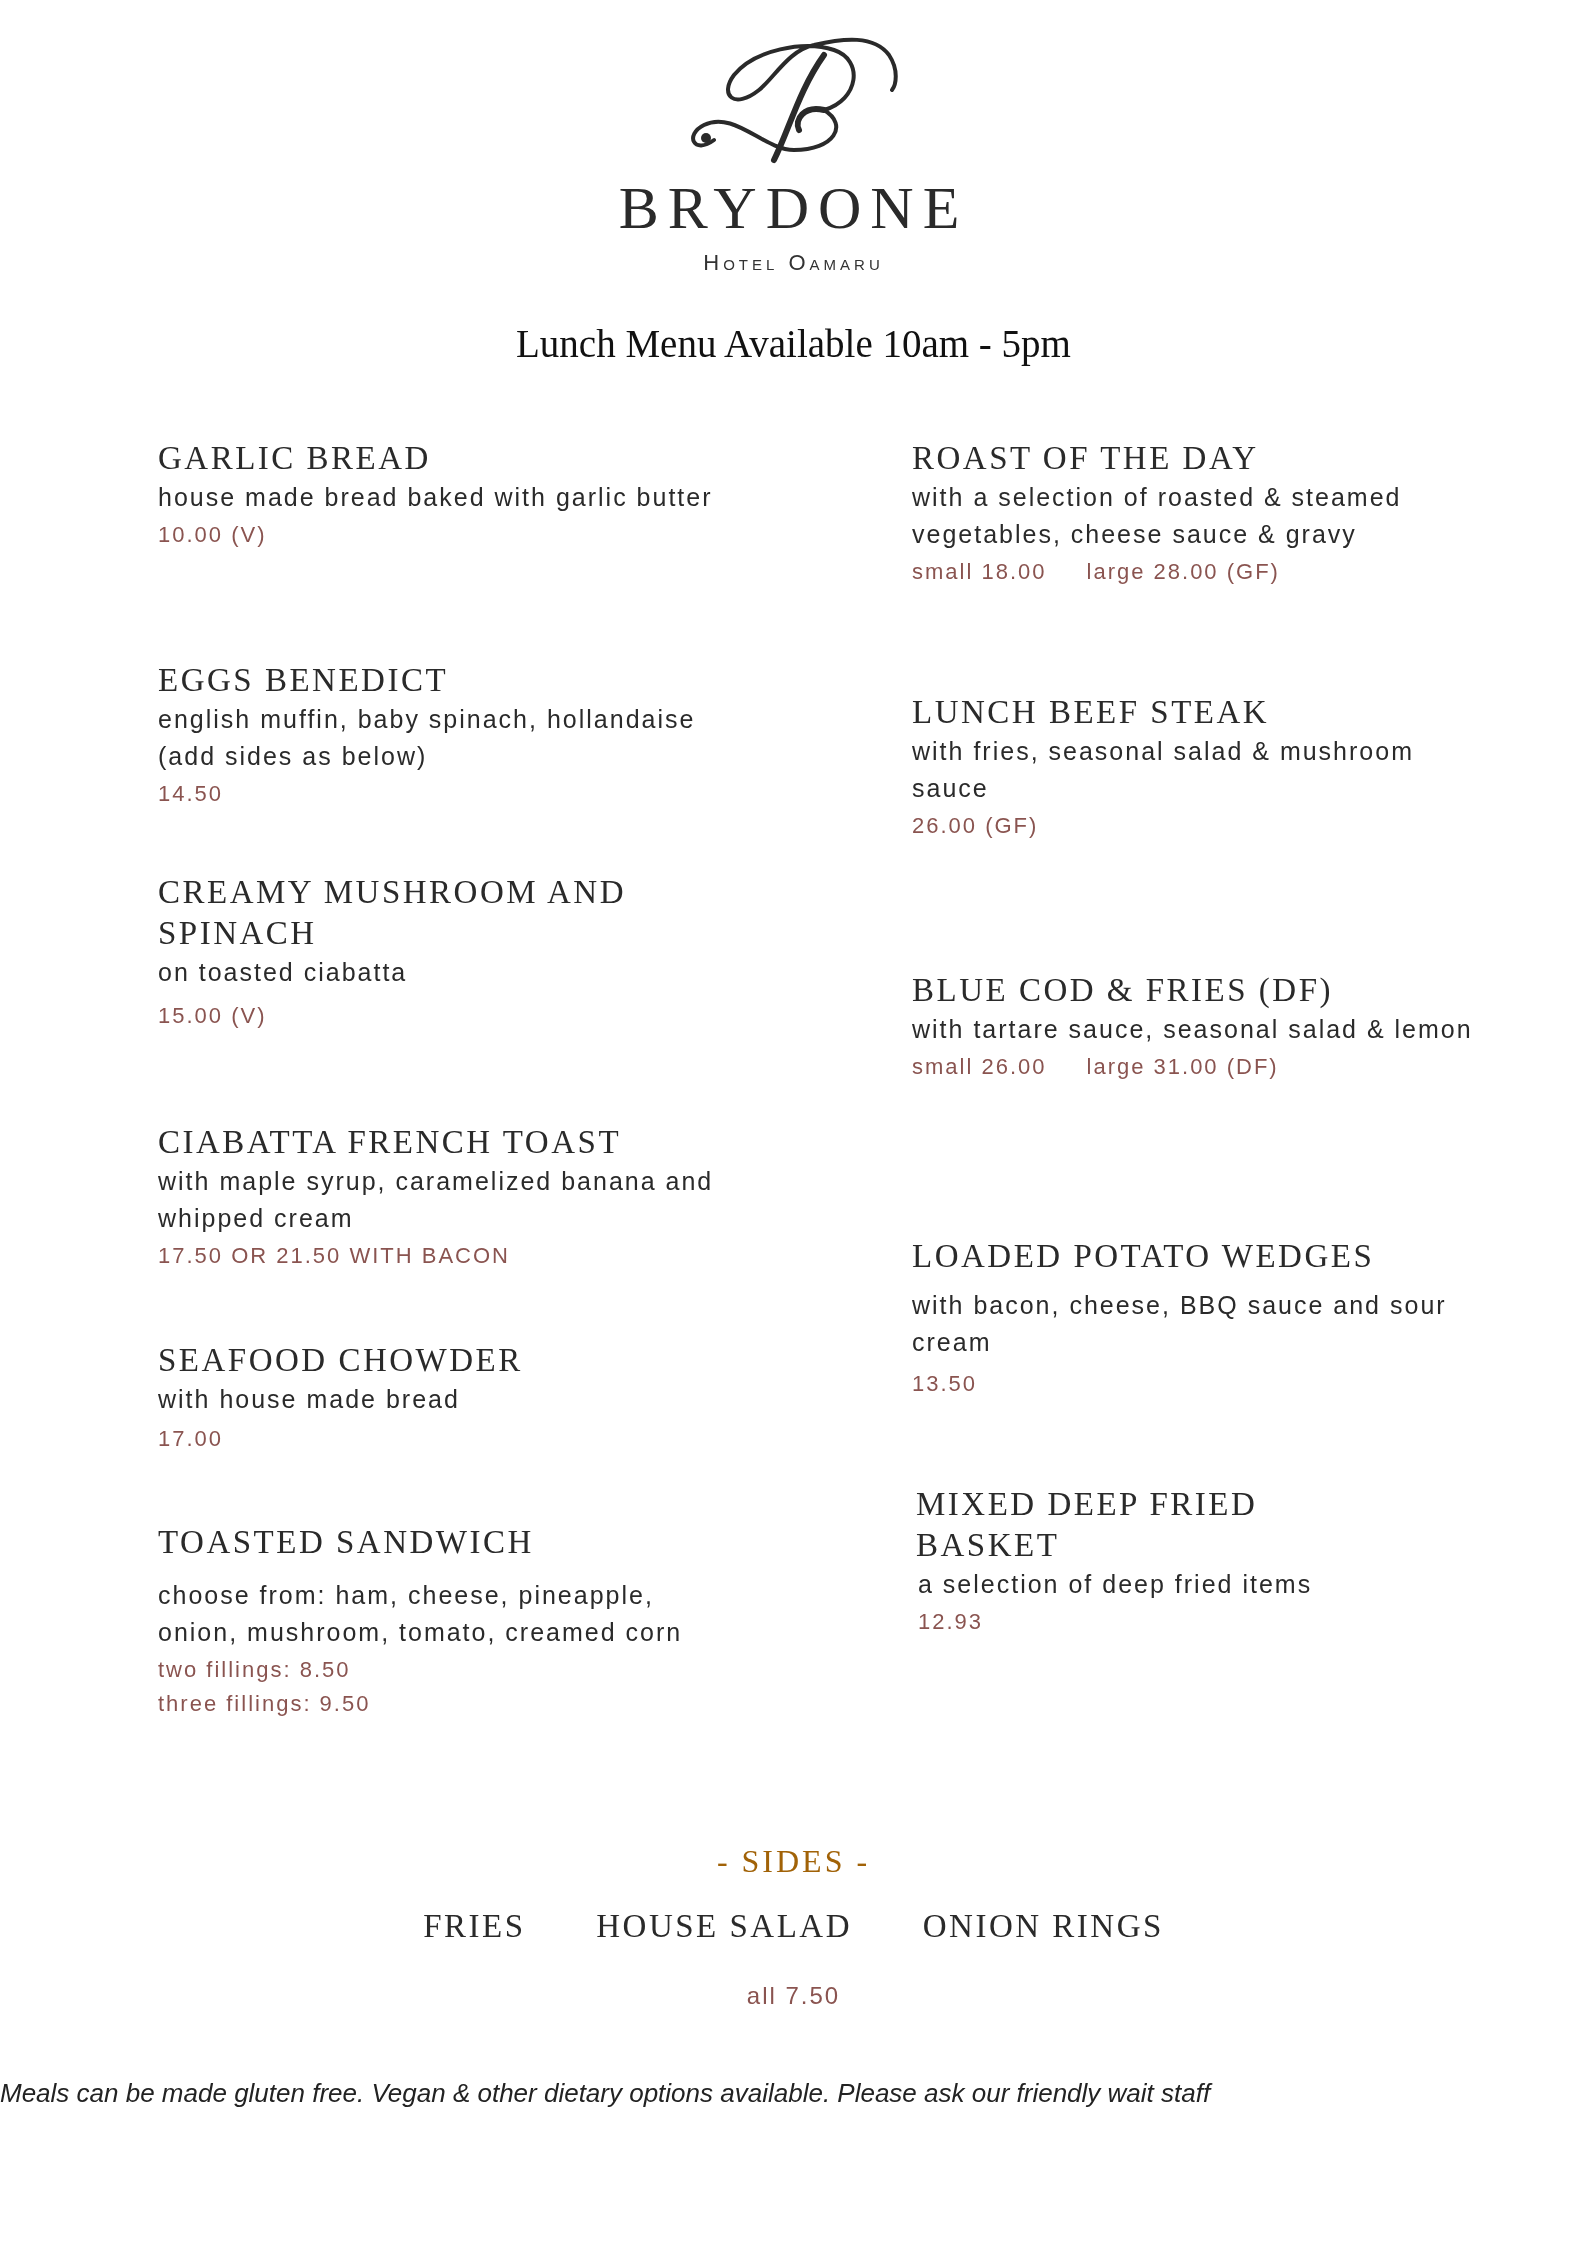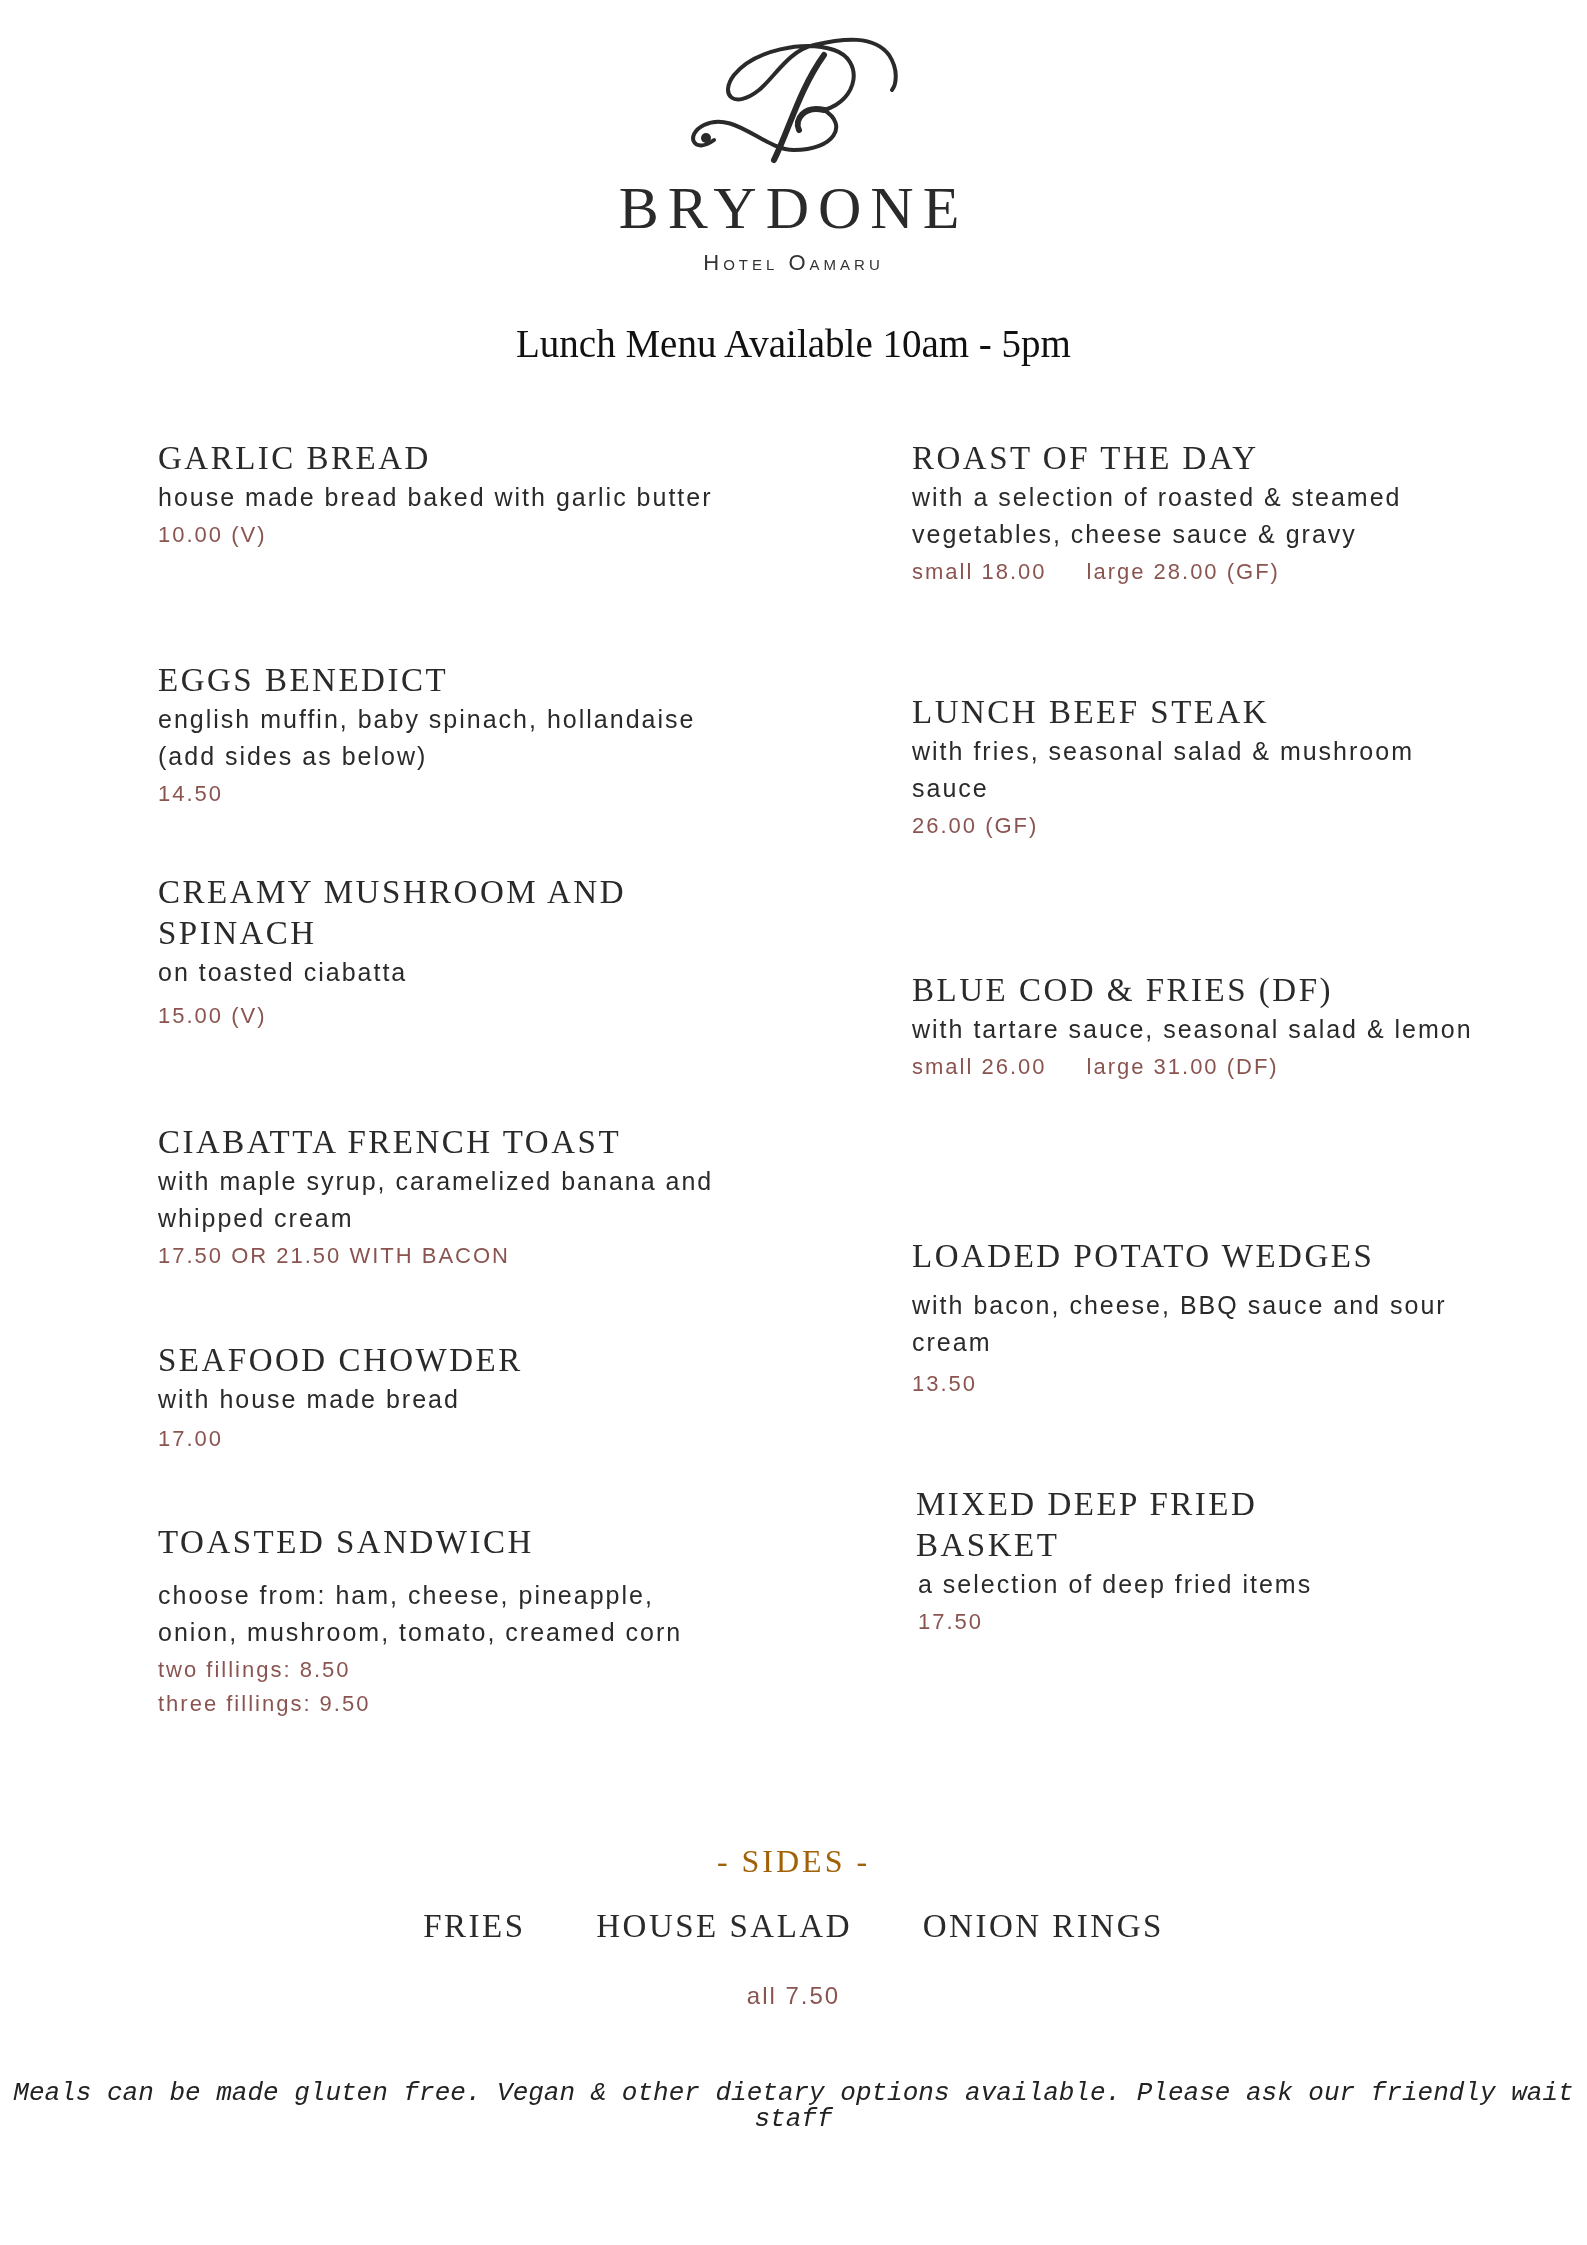"17.50" span { text: 17.50 -> 12.93 }
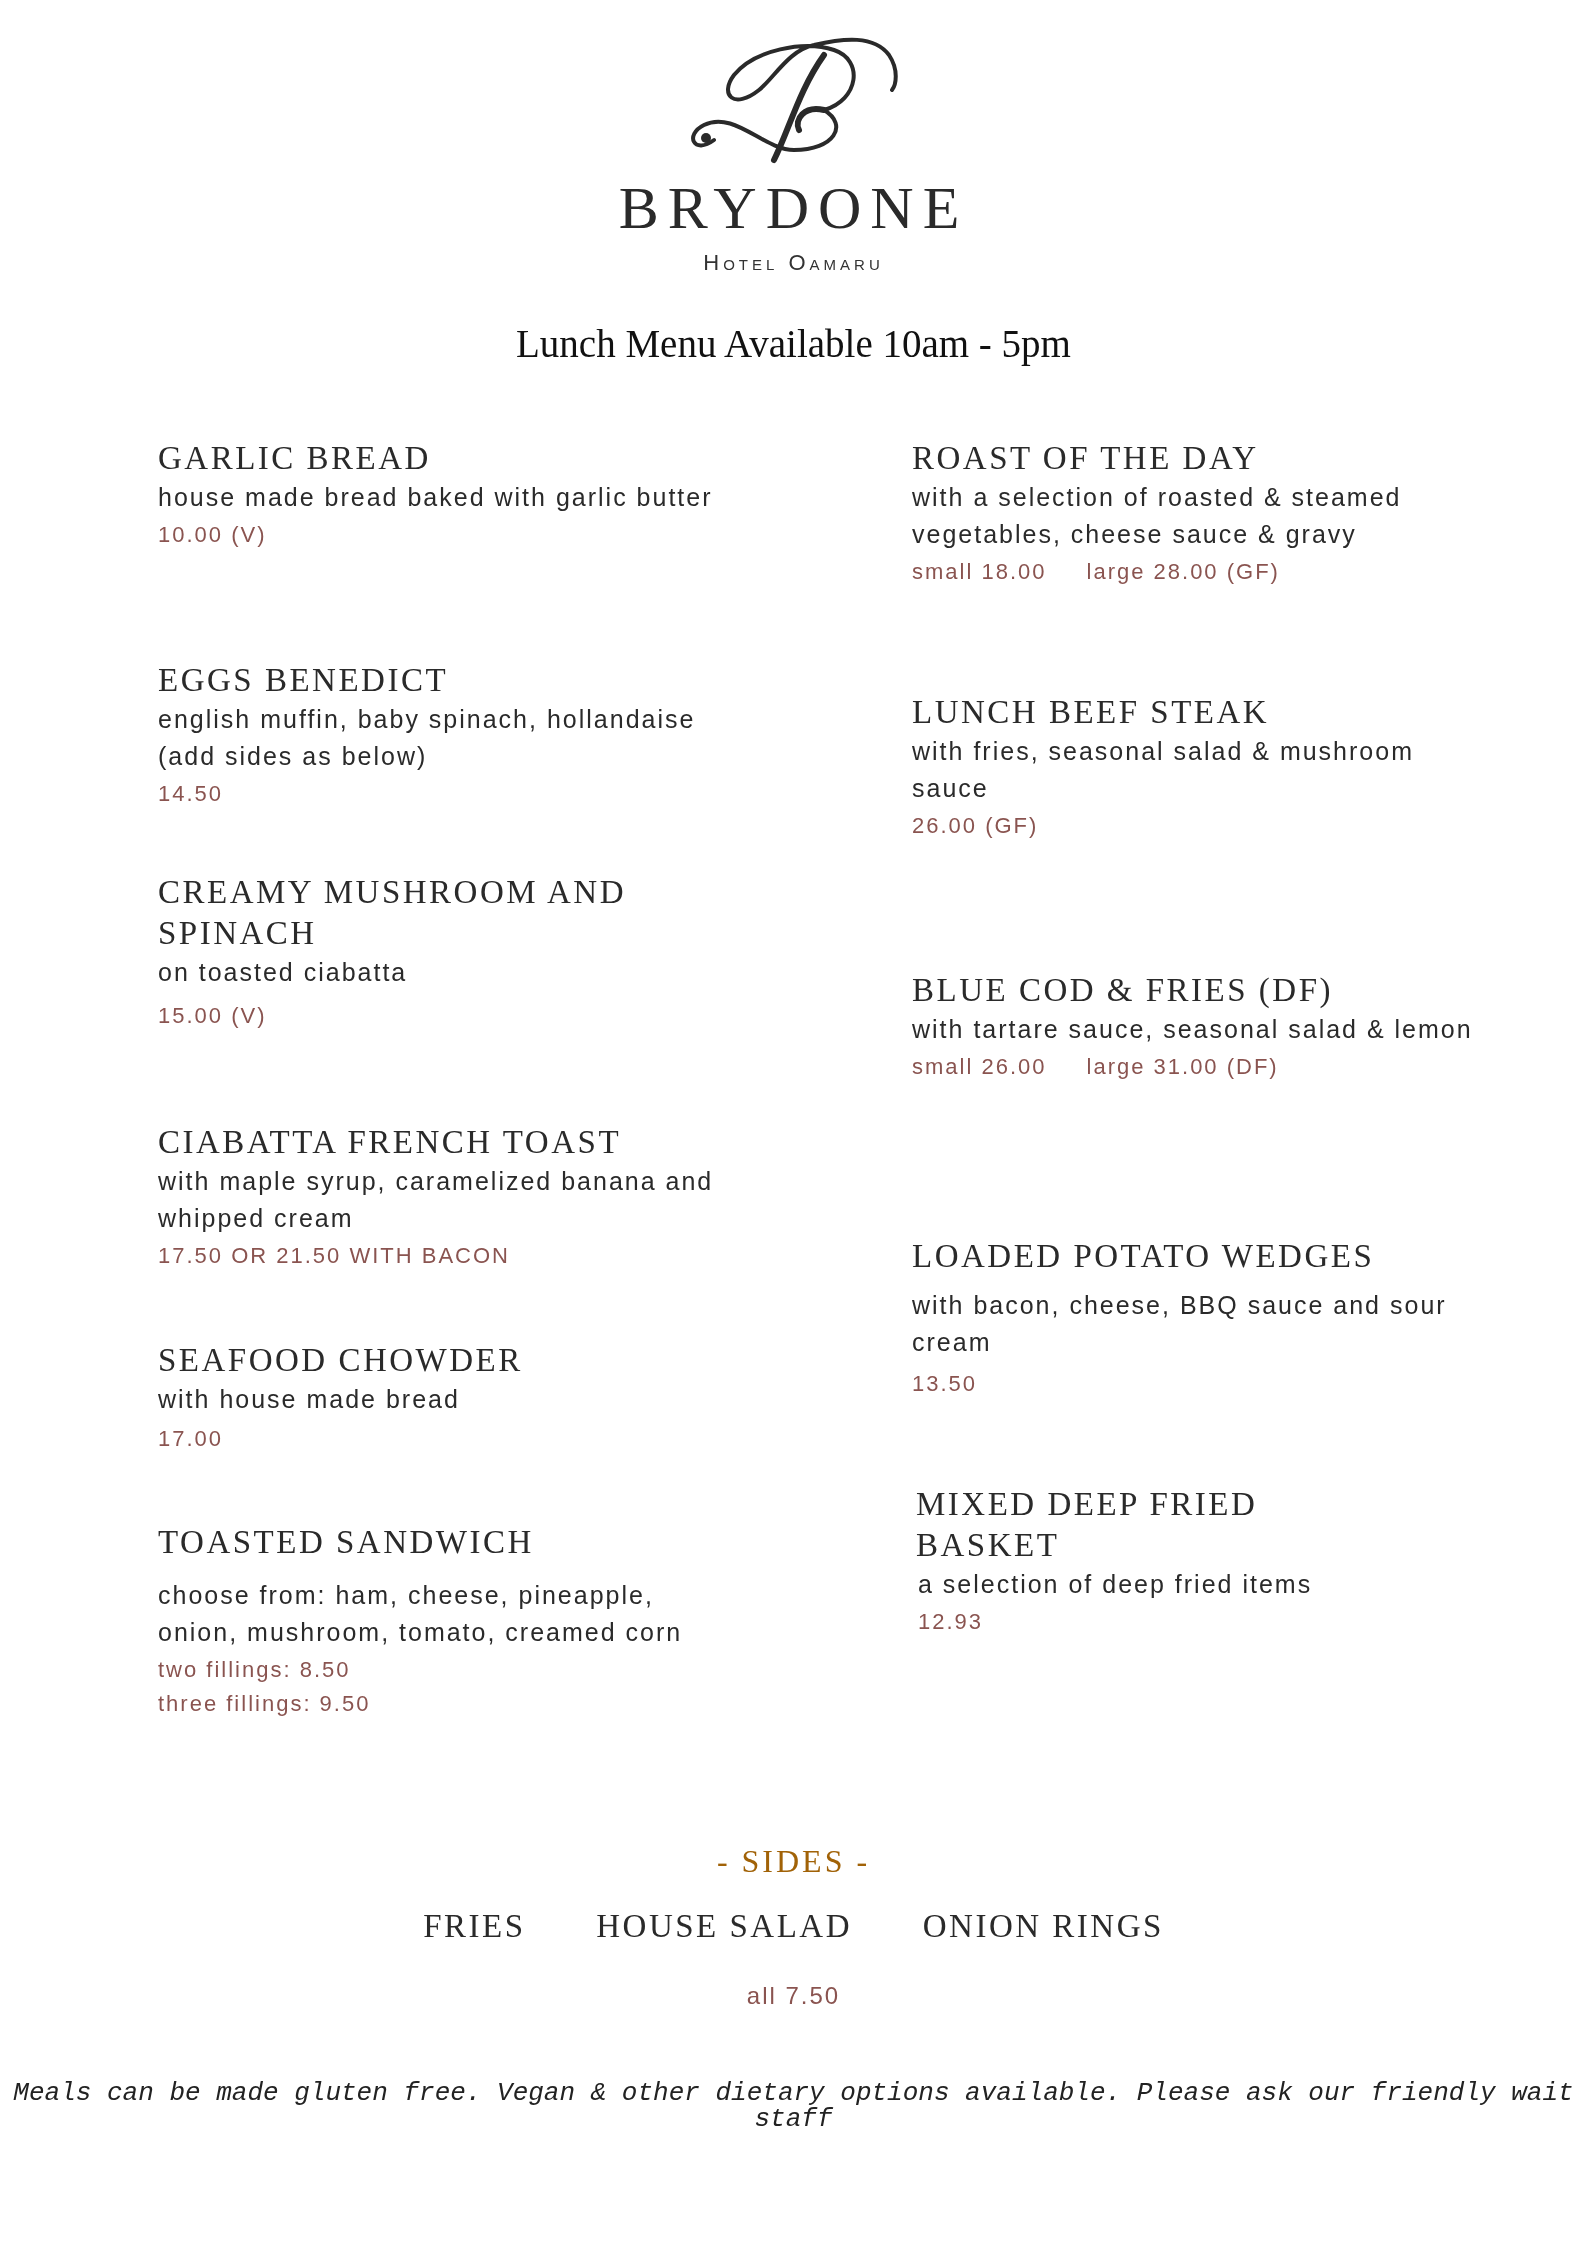"Meals can be made gluten" .footnote { font-family: Liberation Mono, monospace -> Liberation Sans, sans-serif; text-align: center -> left }
